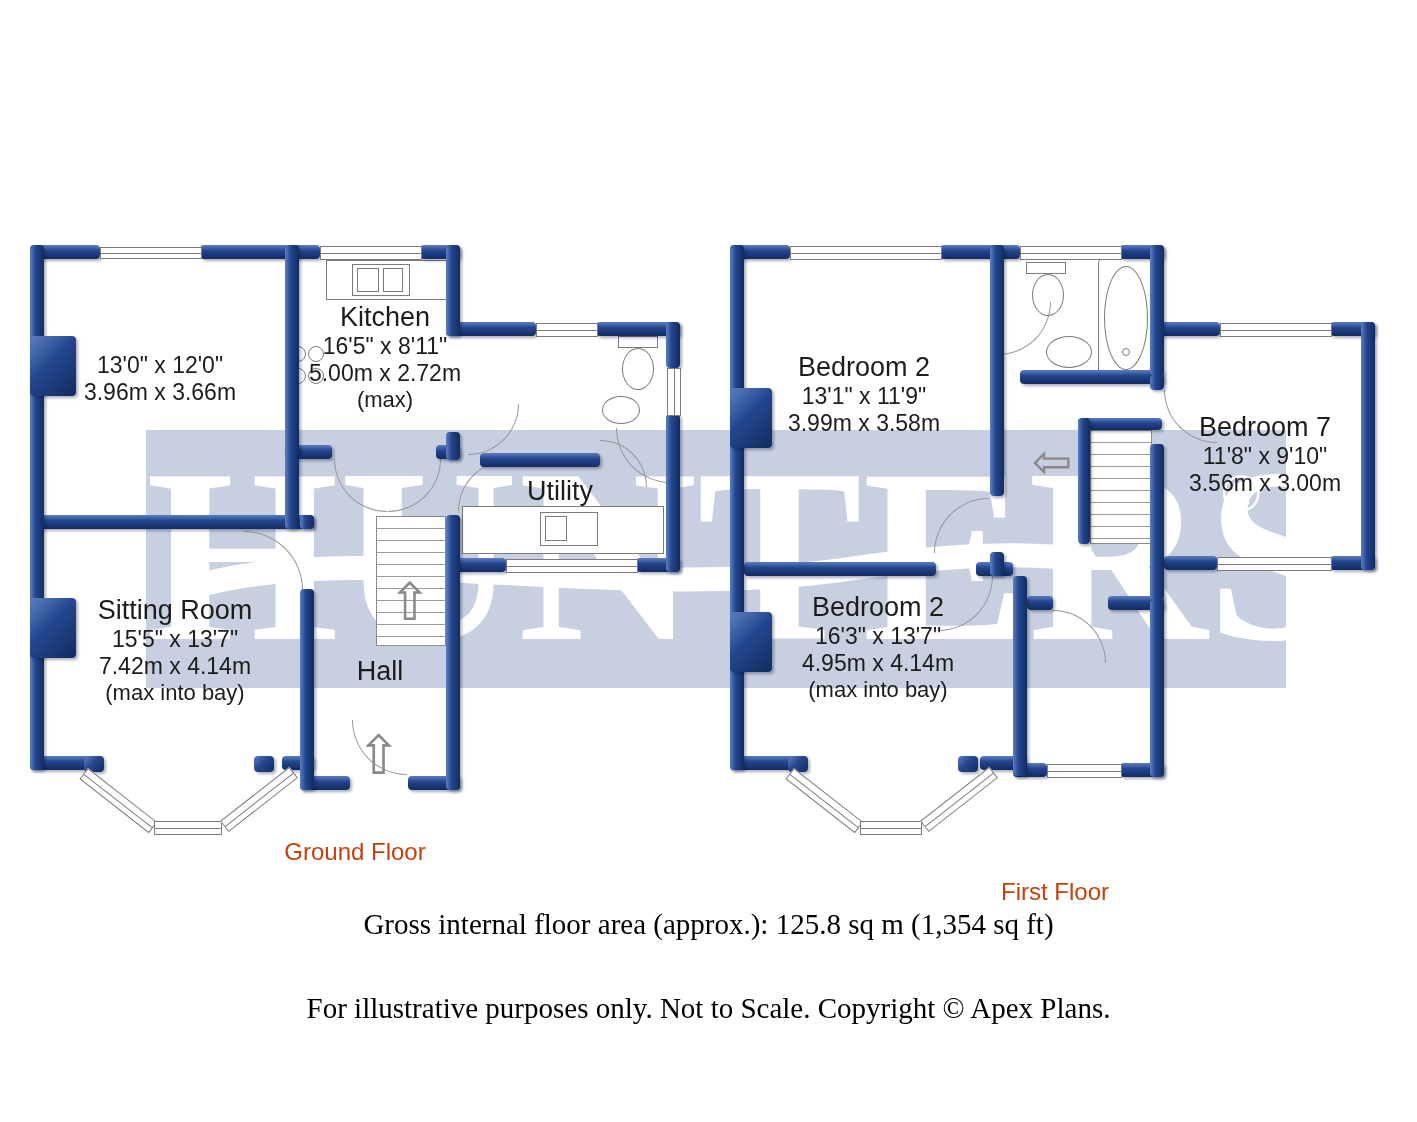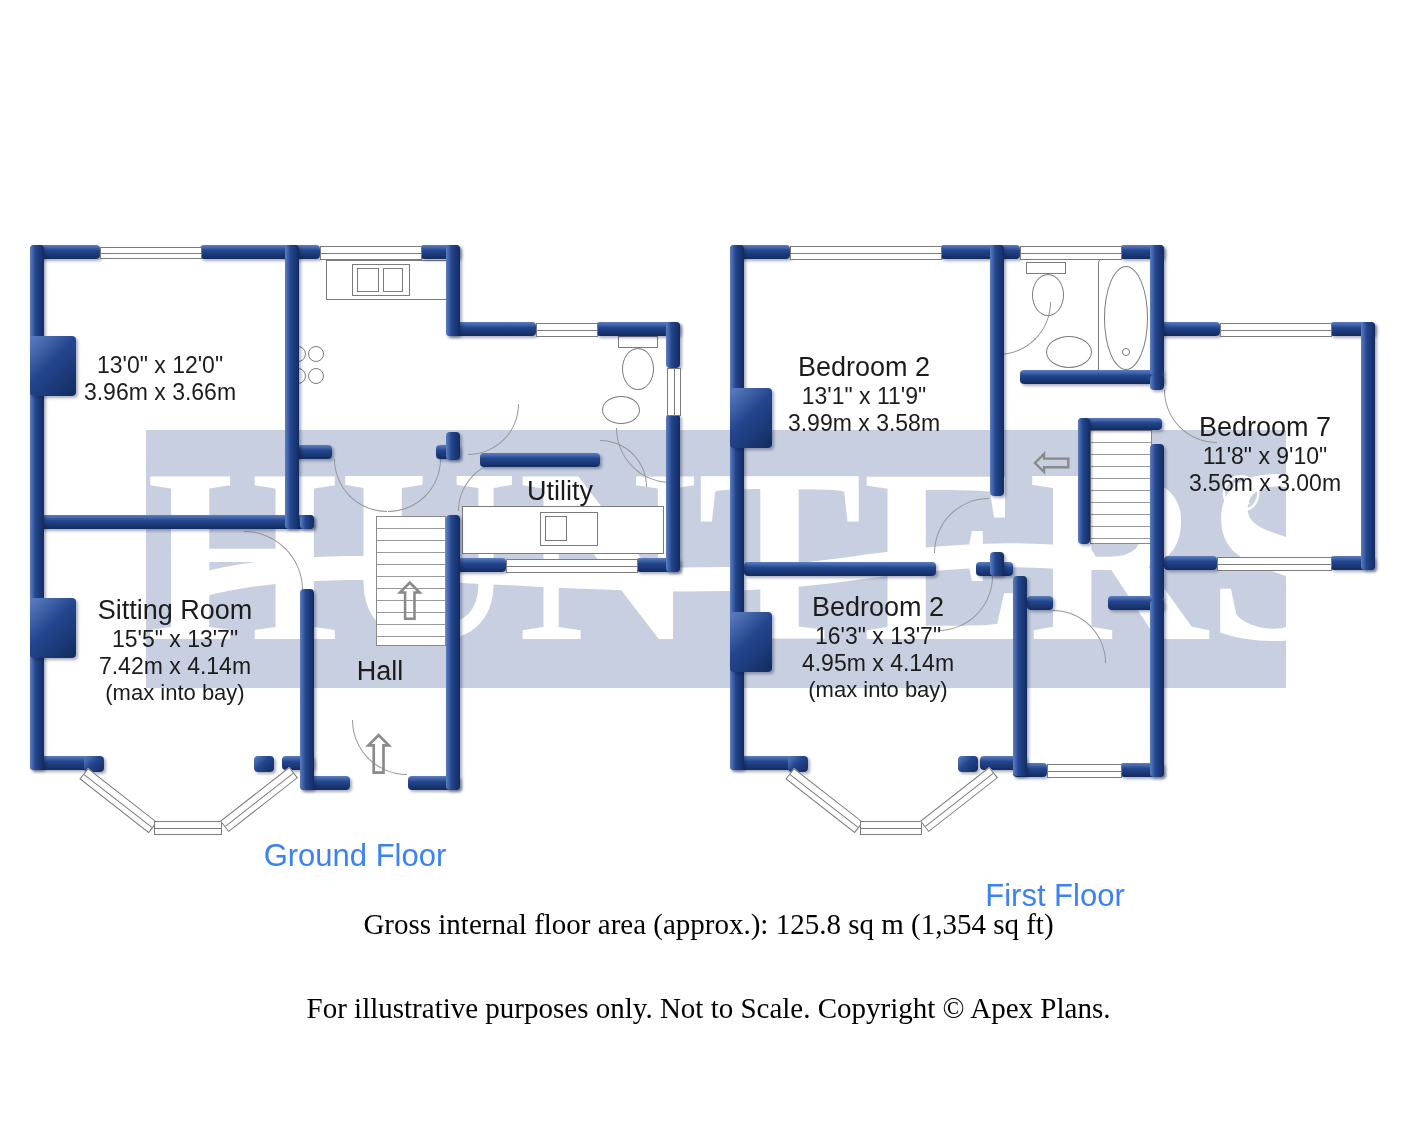"Kitchen" div.lbl { html: none -> <div> <div>Kitchen</div> <div>16'5" x 8'11"</div> <div>5.00m x 2.72m</div> <div>(max)</div> </div> }
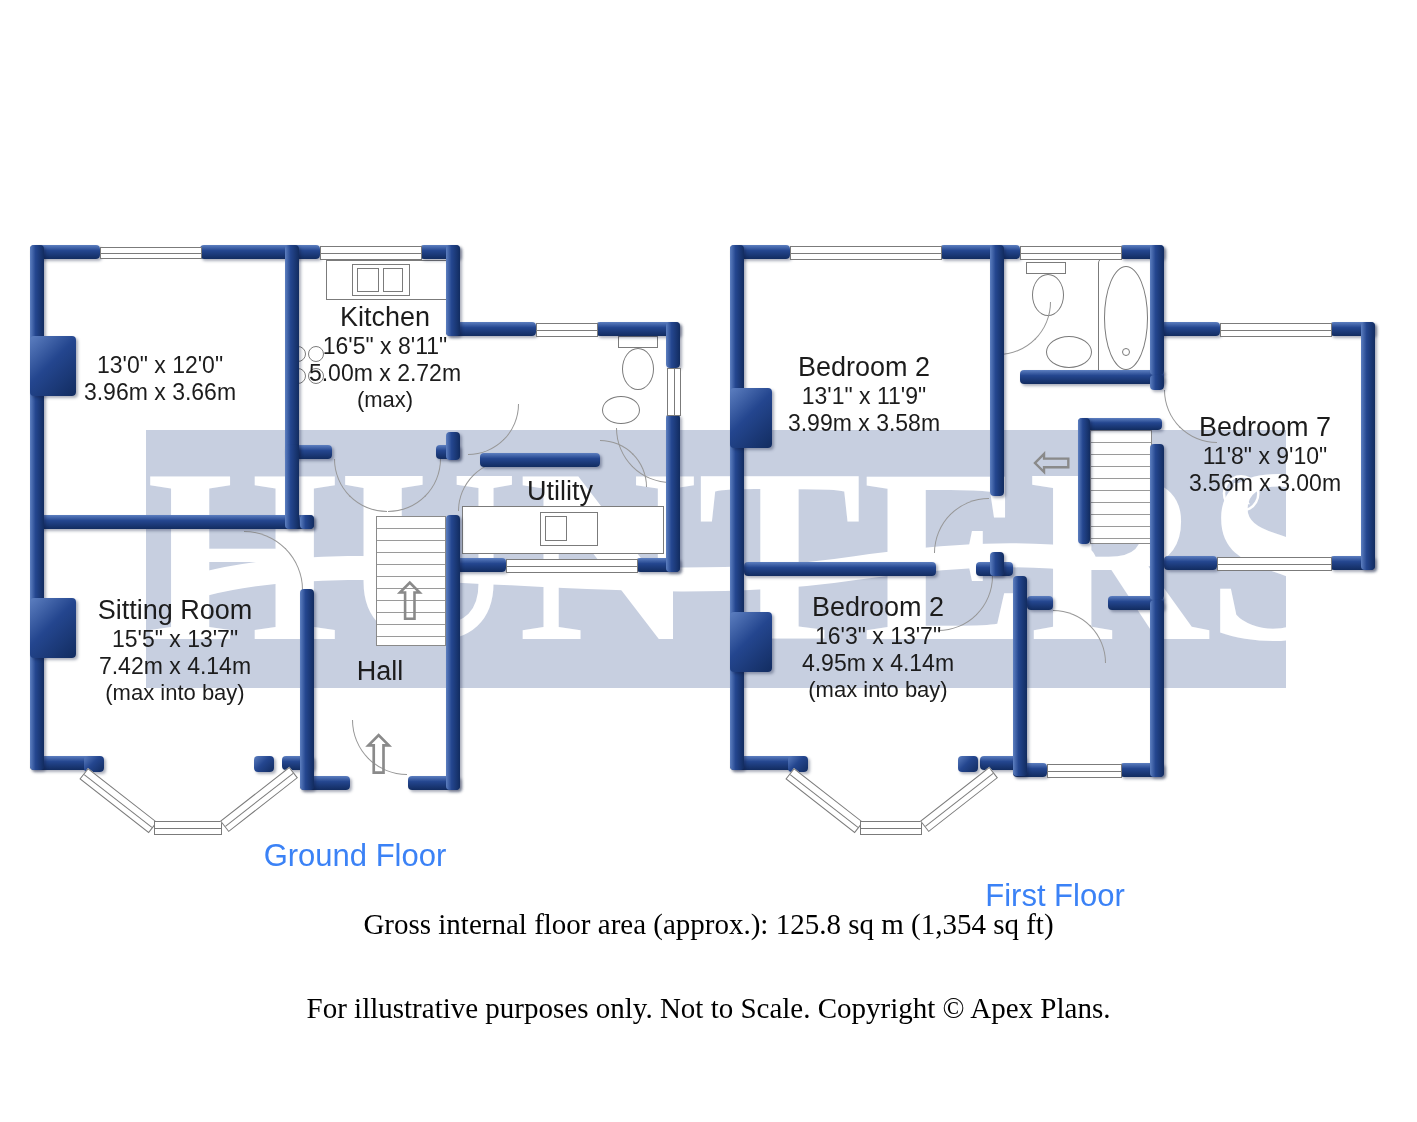"Ground Floor" .ftitle { color: #3b82f6 -> #c2410c; font-size: 31px -> 24px }
